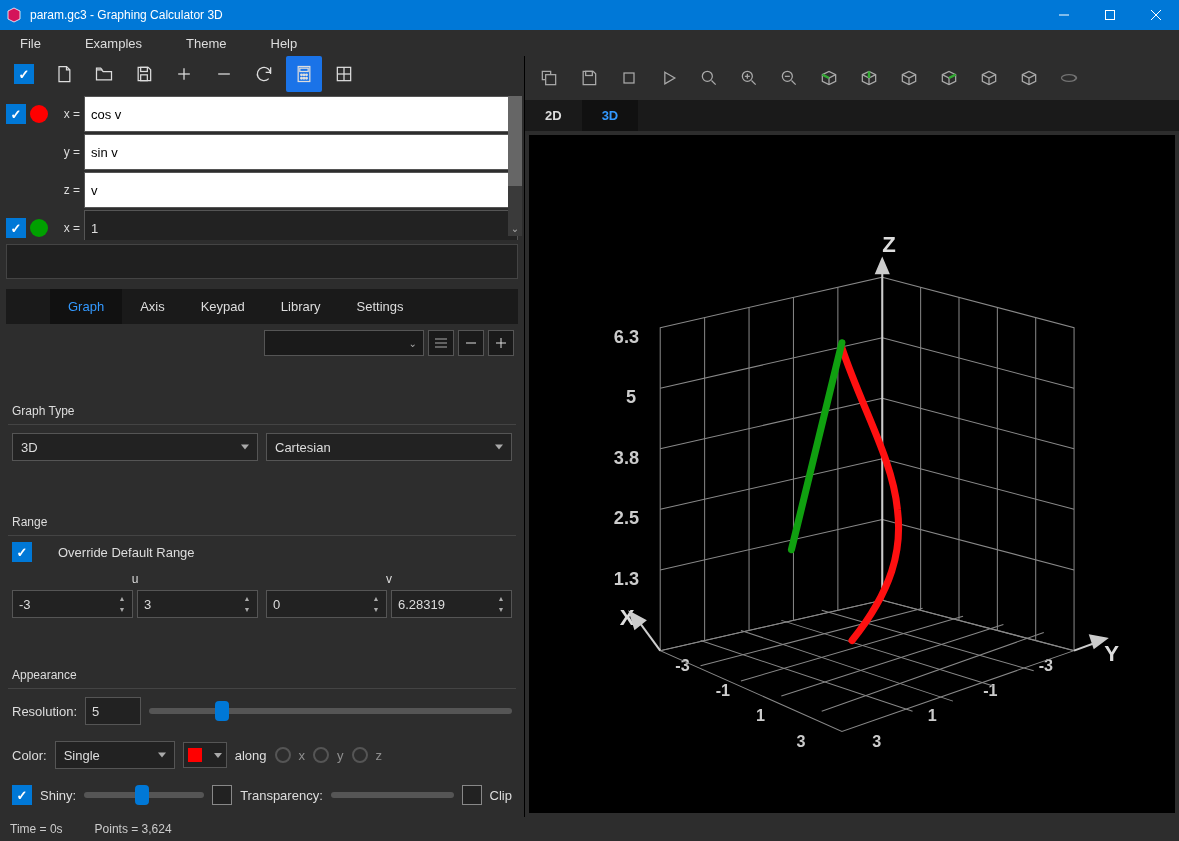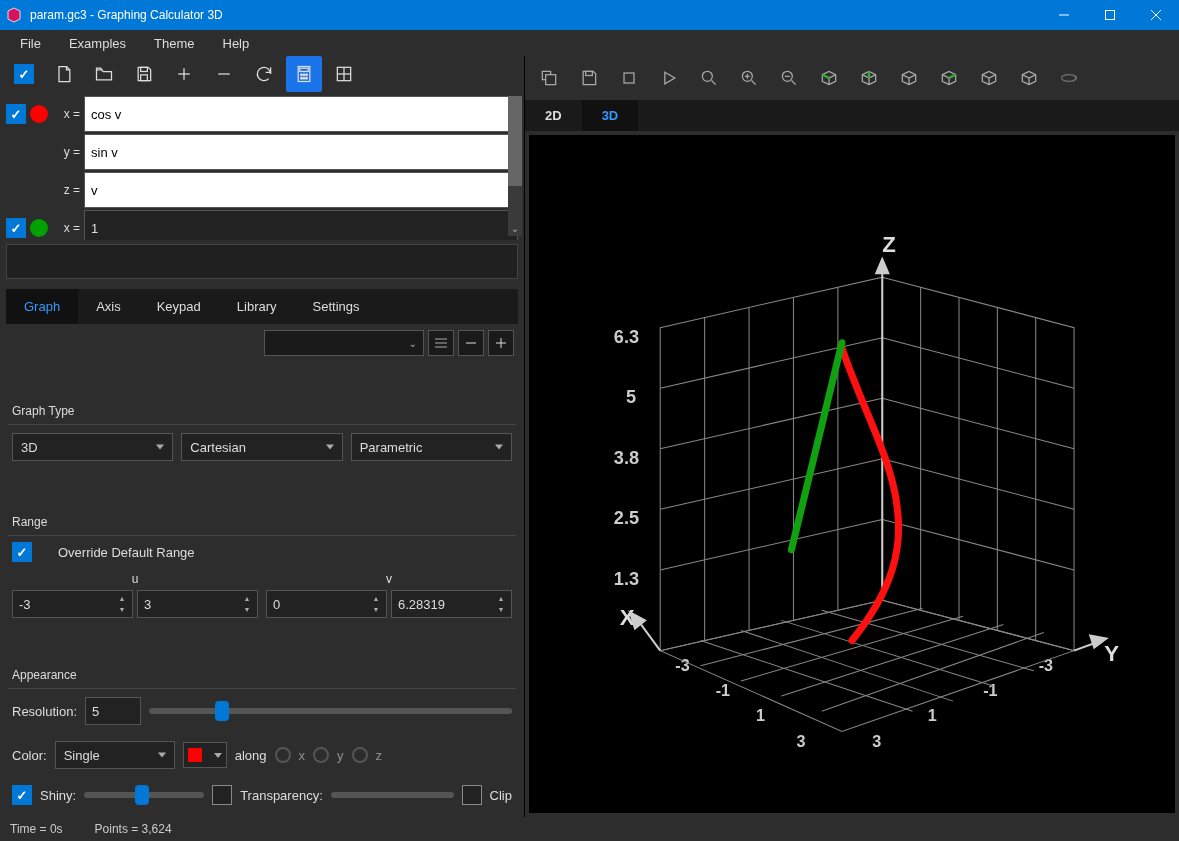"File" .menubar { gap: 0 -> 16px }
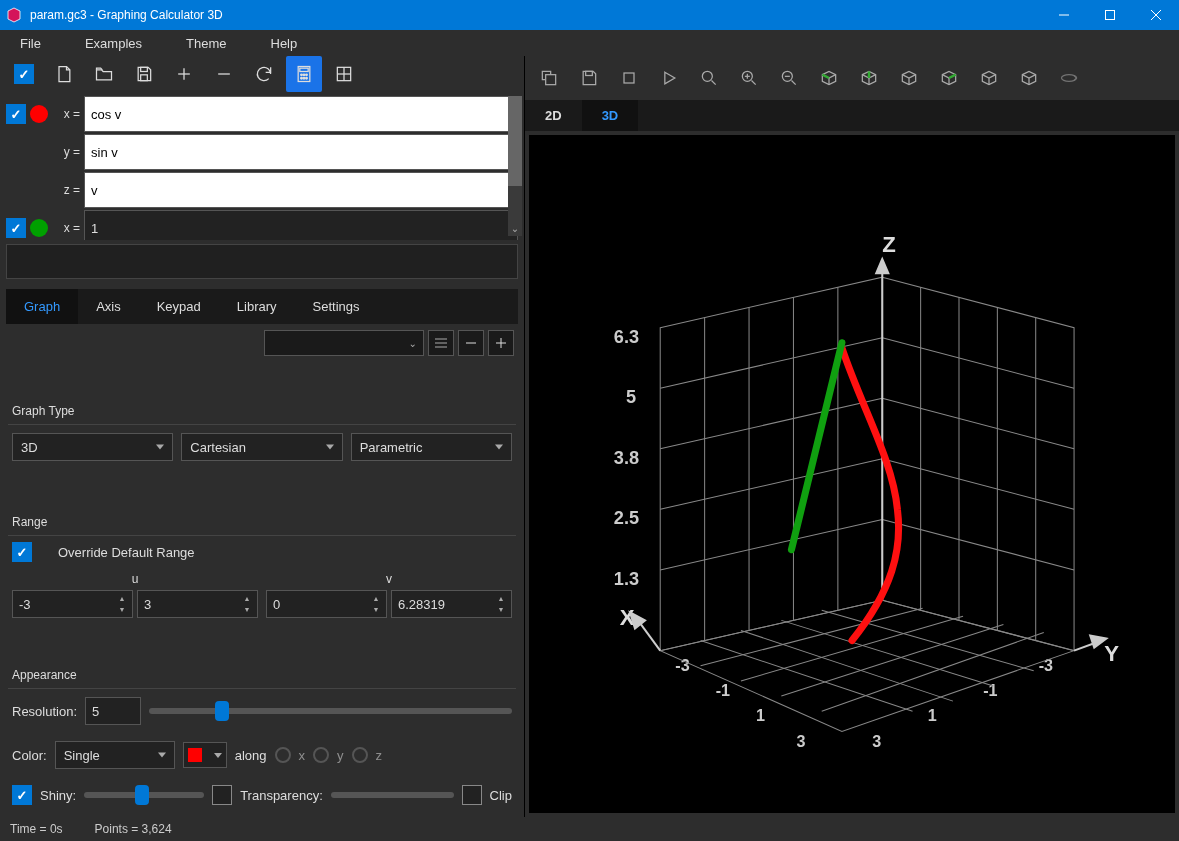"Graph" .tabs { padding-left: none -> 44px }
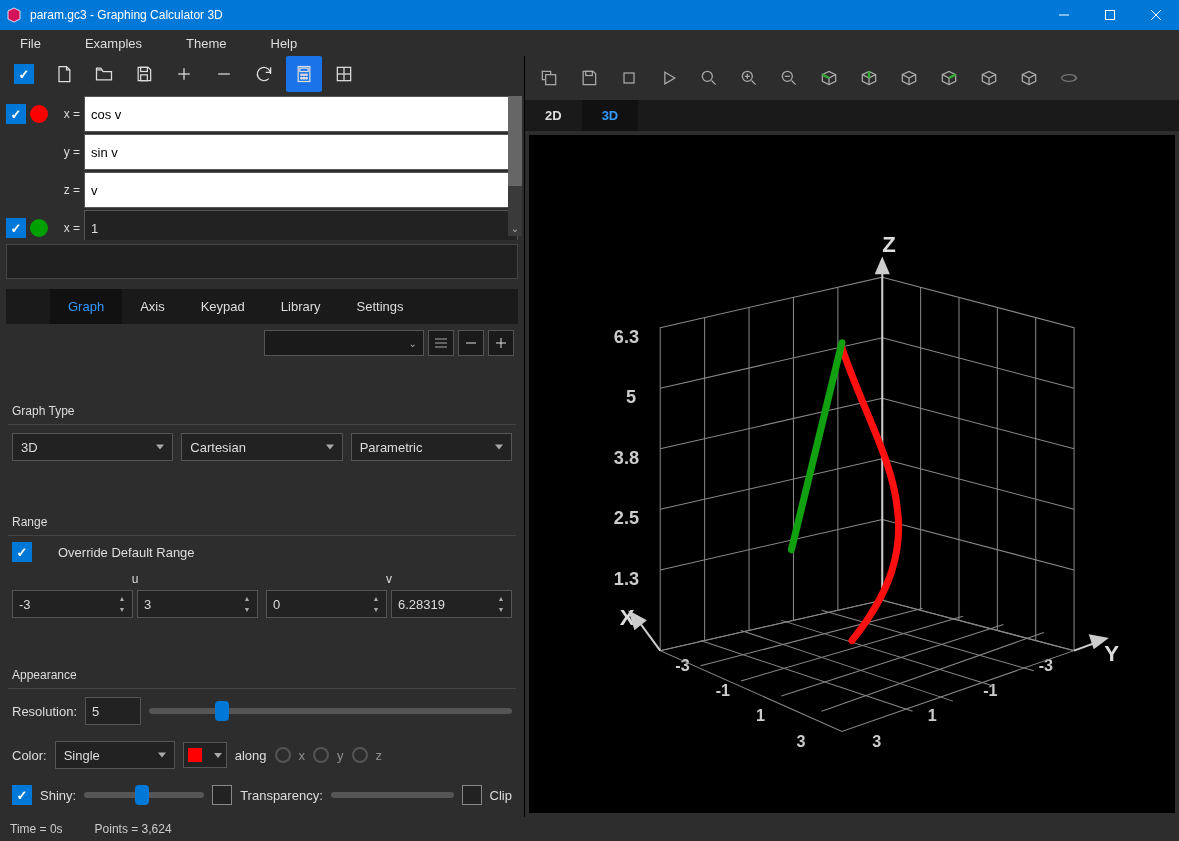"Parametric" div.select { html: <div> <span>Parametric</span> </div> -> none }
